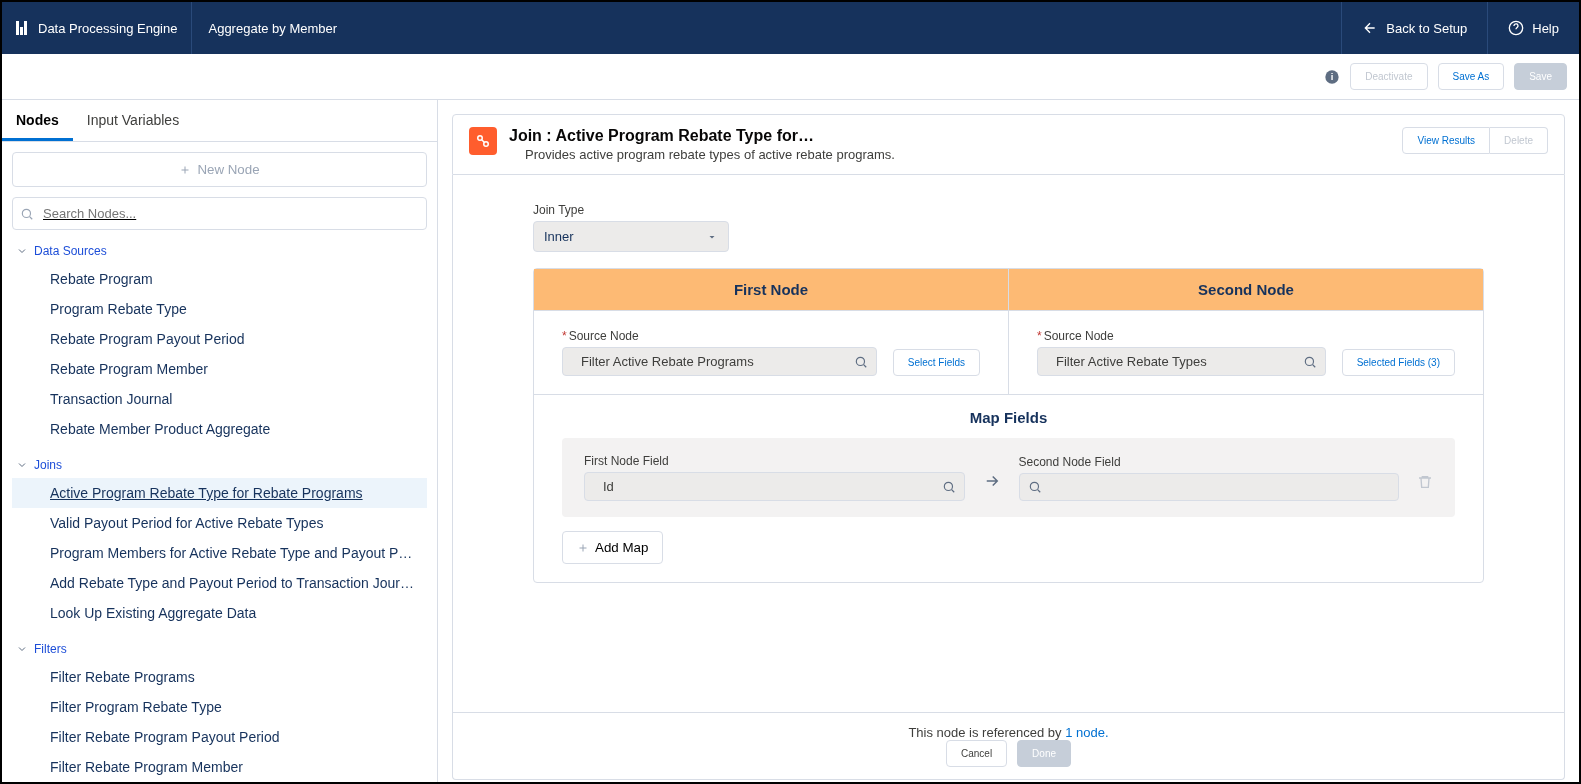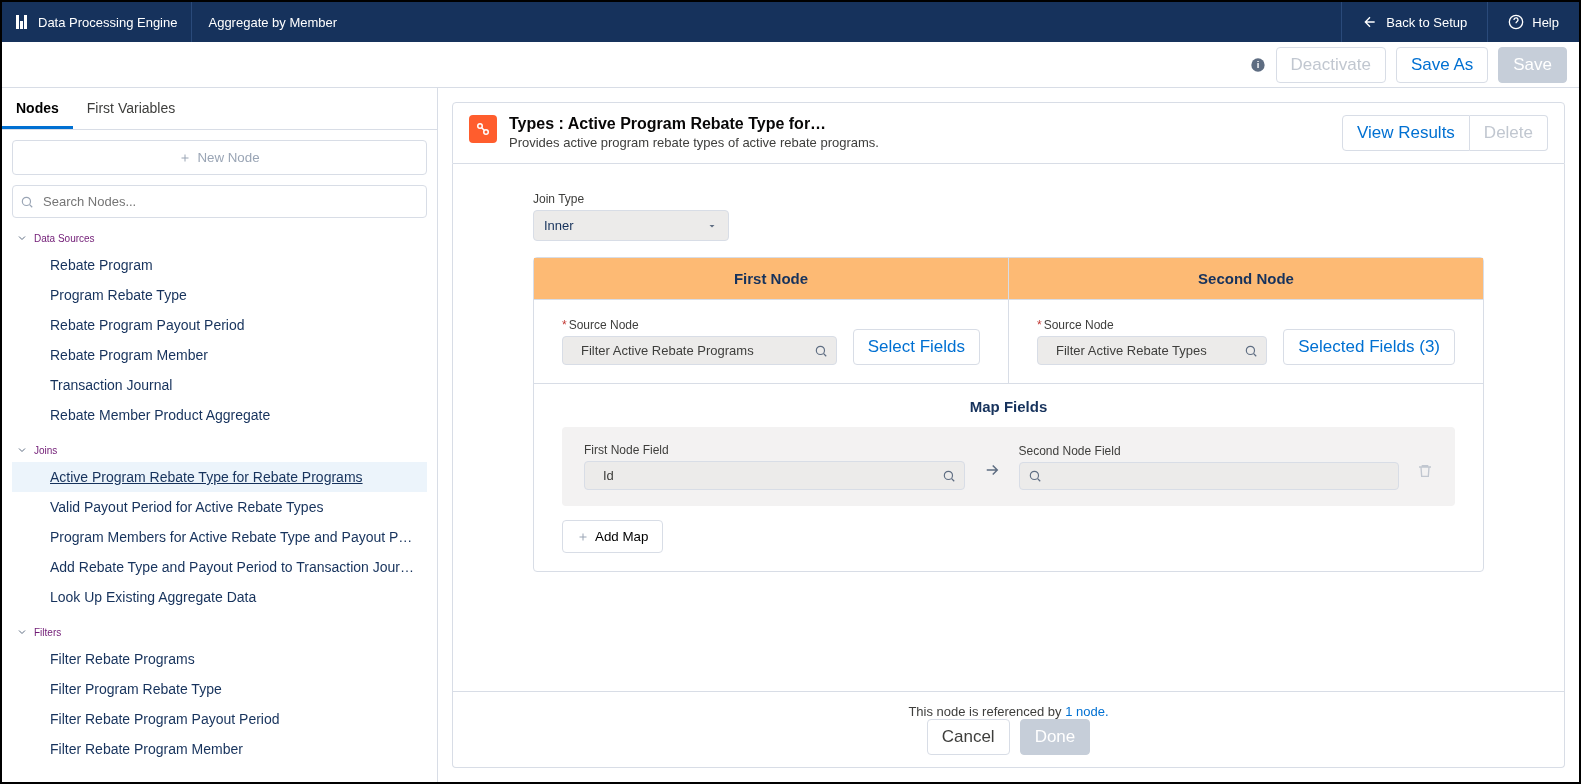"Data Processing Engine" .topbar { height: 40px -> 52px }
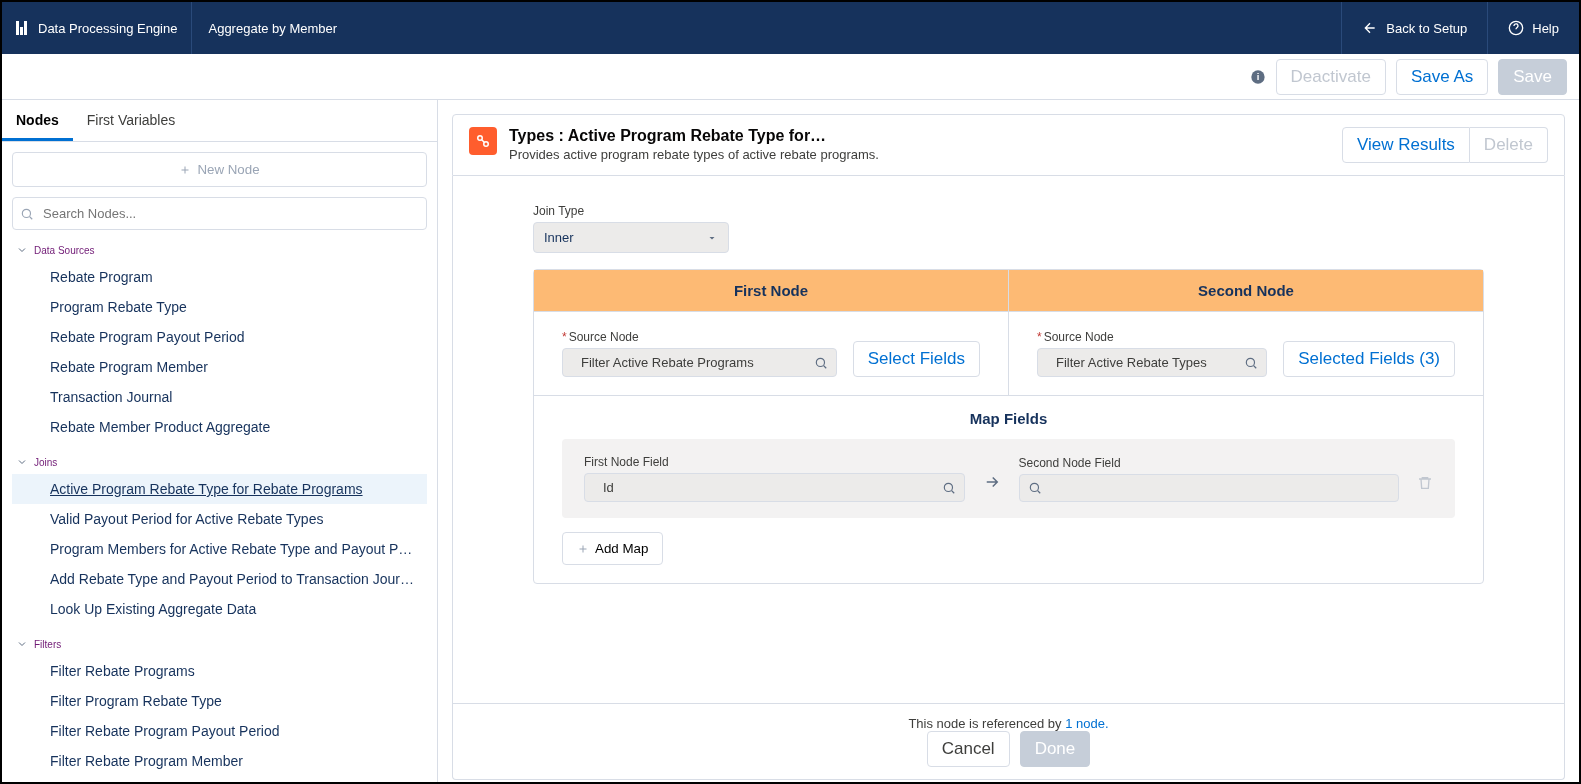"Deactivate" .btn { font-size: 17px -> 10px }
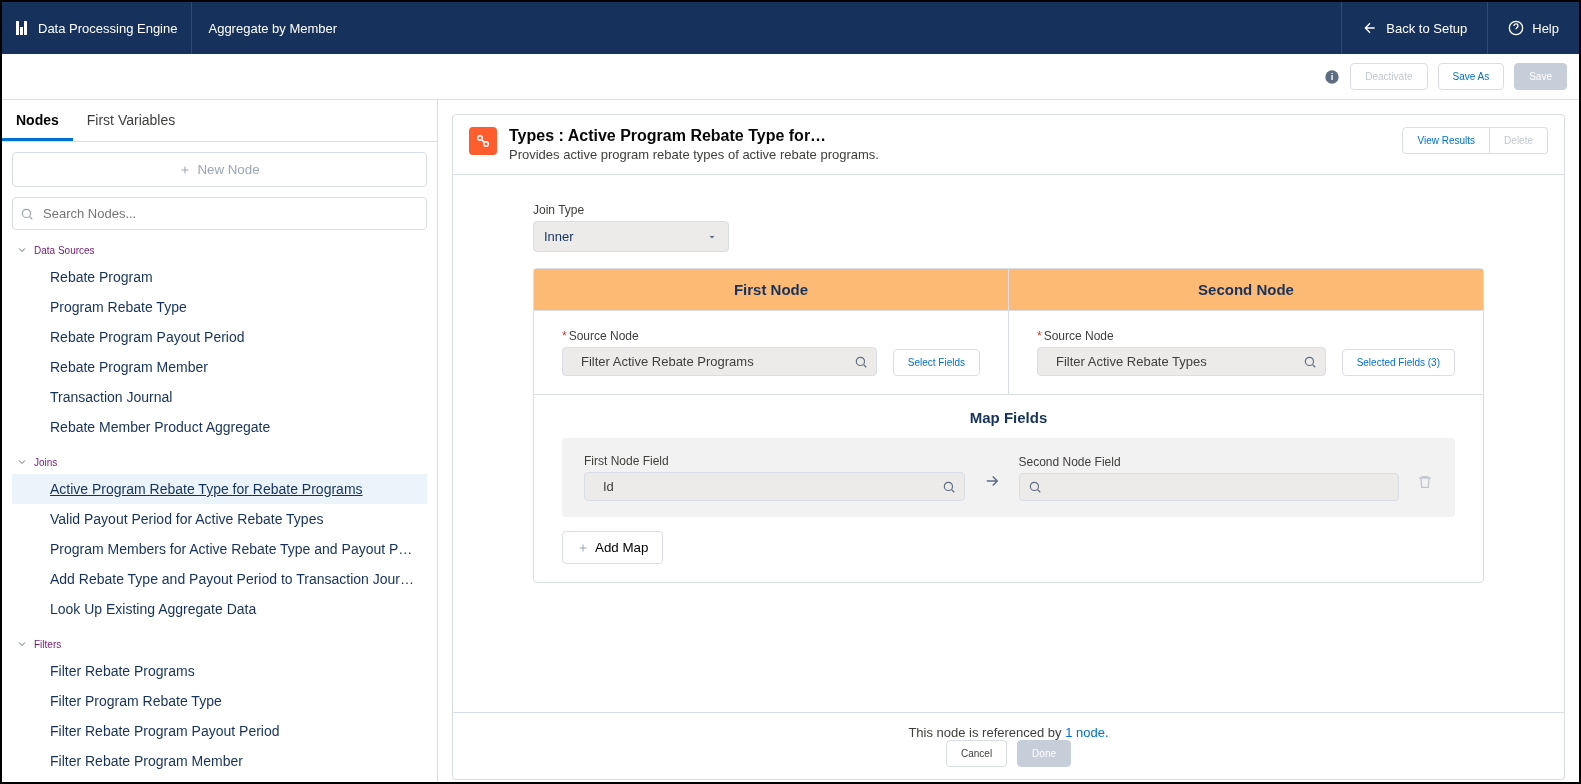"First Variables" div.side-tab { text: First -> Input }
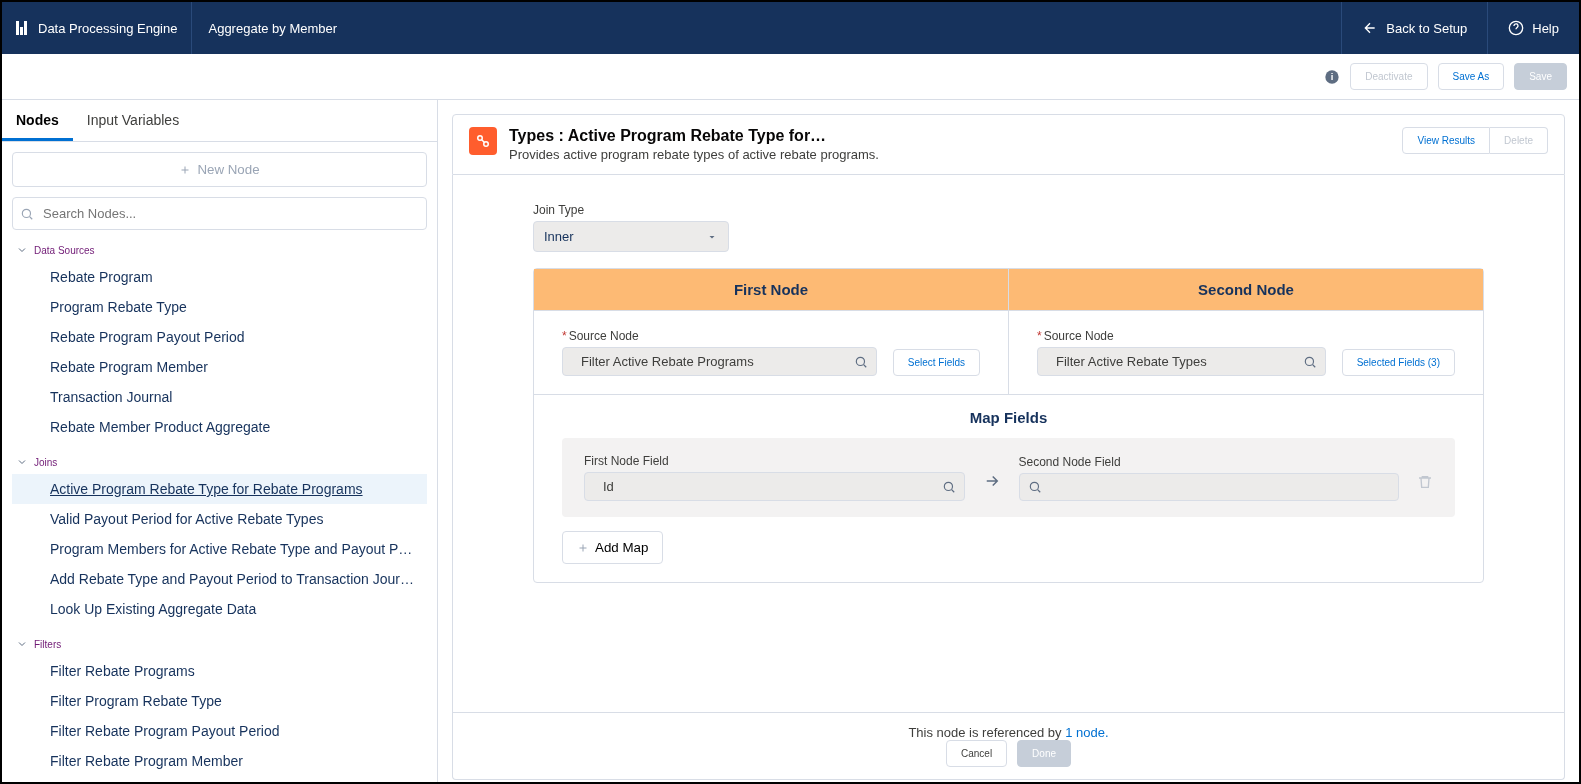"Types : Active Program Rebate" div.ptitle { text: Types -> Join }
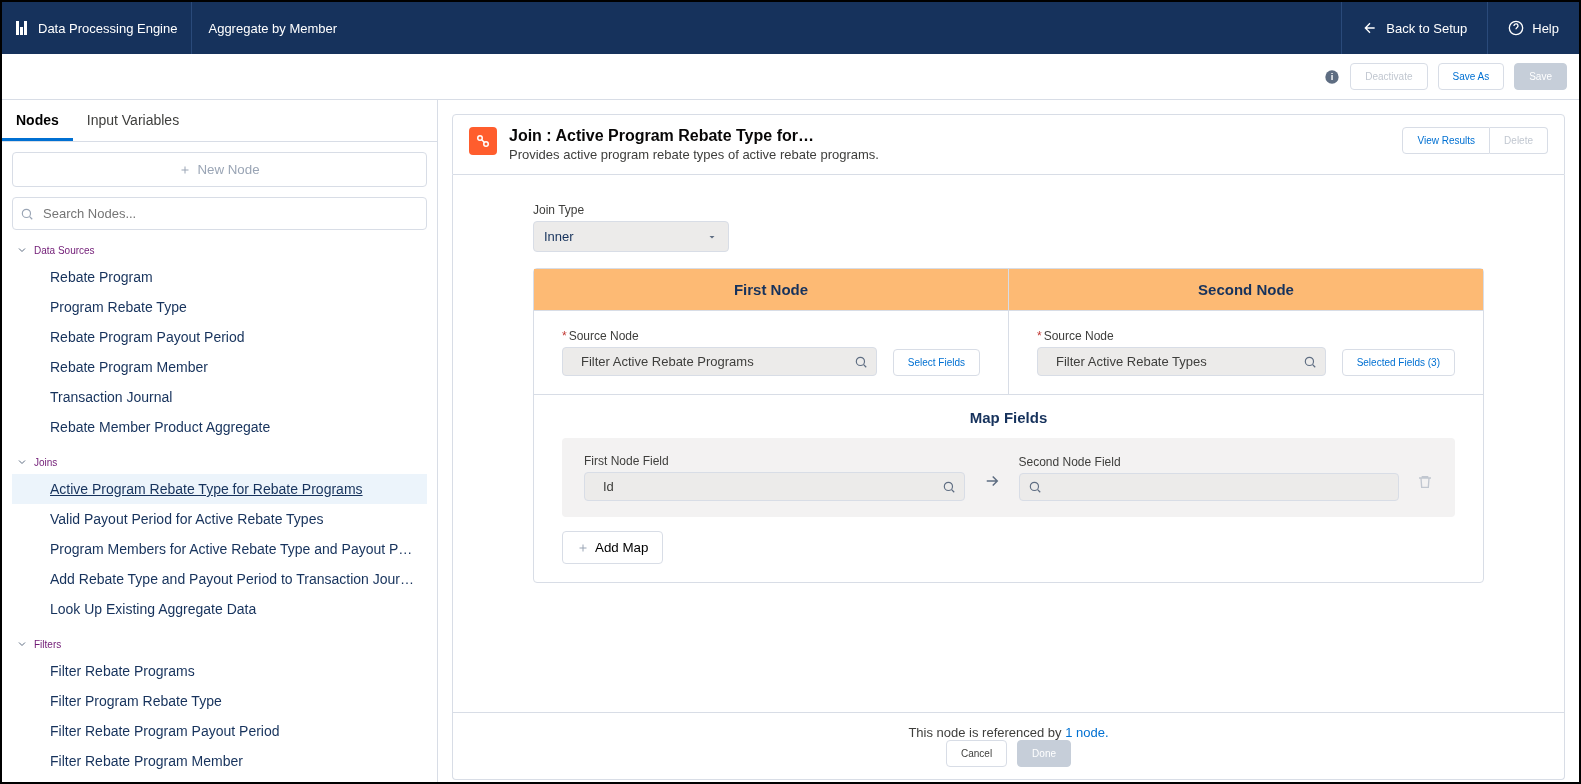"Provides active program rebate types" .panel-header .psub { margin-left: none -> 16px }
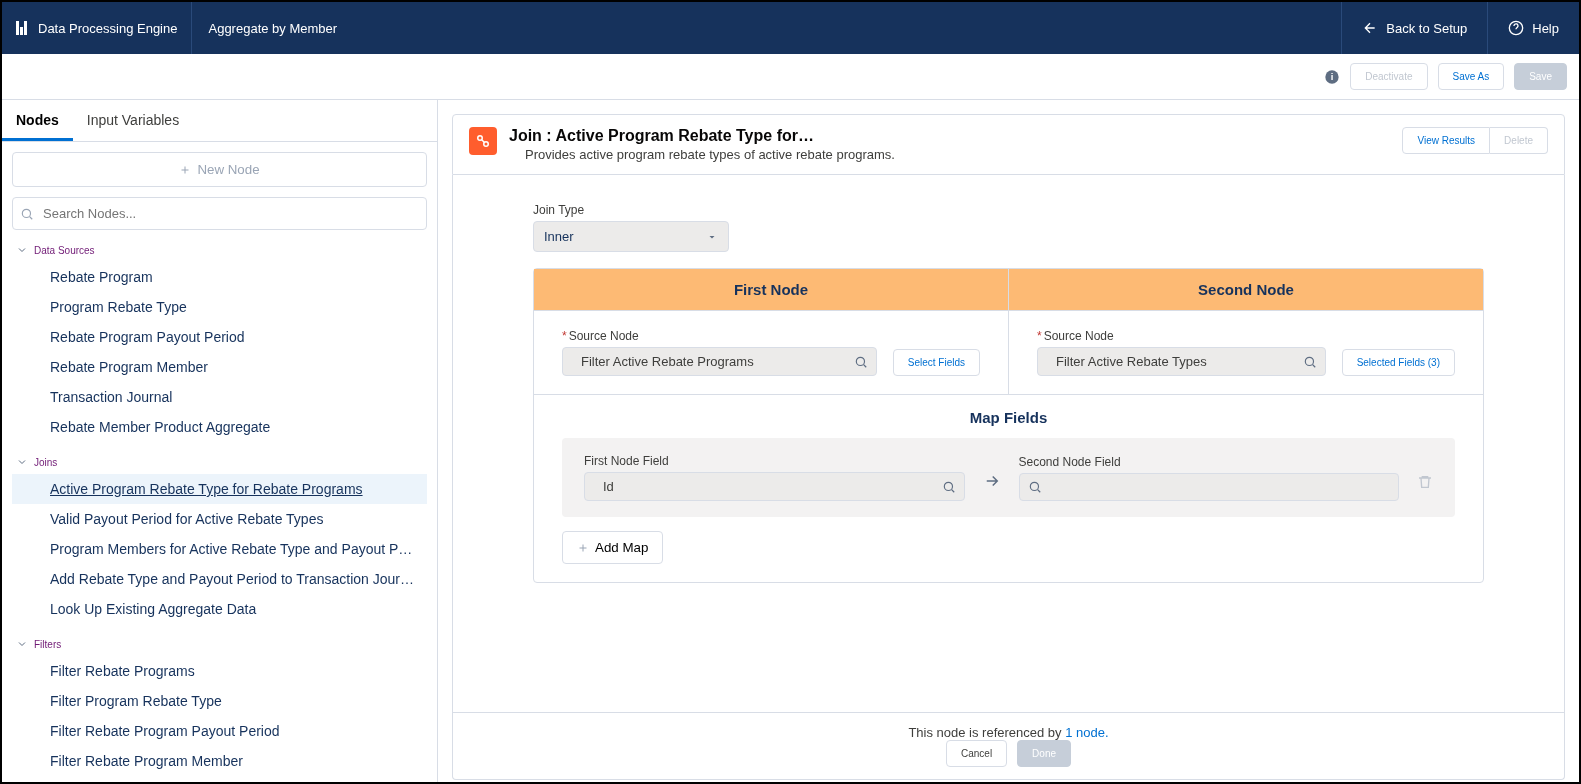"Search Nodes..." .search-wrap input { text-decoration: none -> underline }
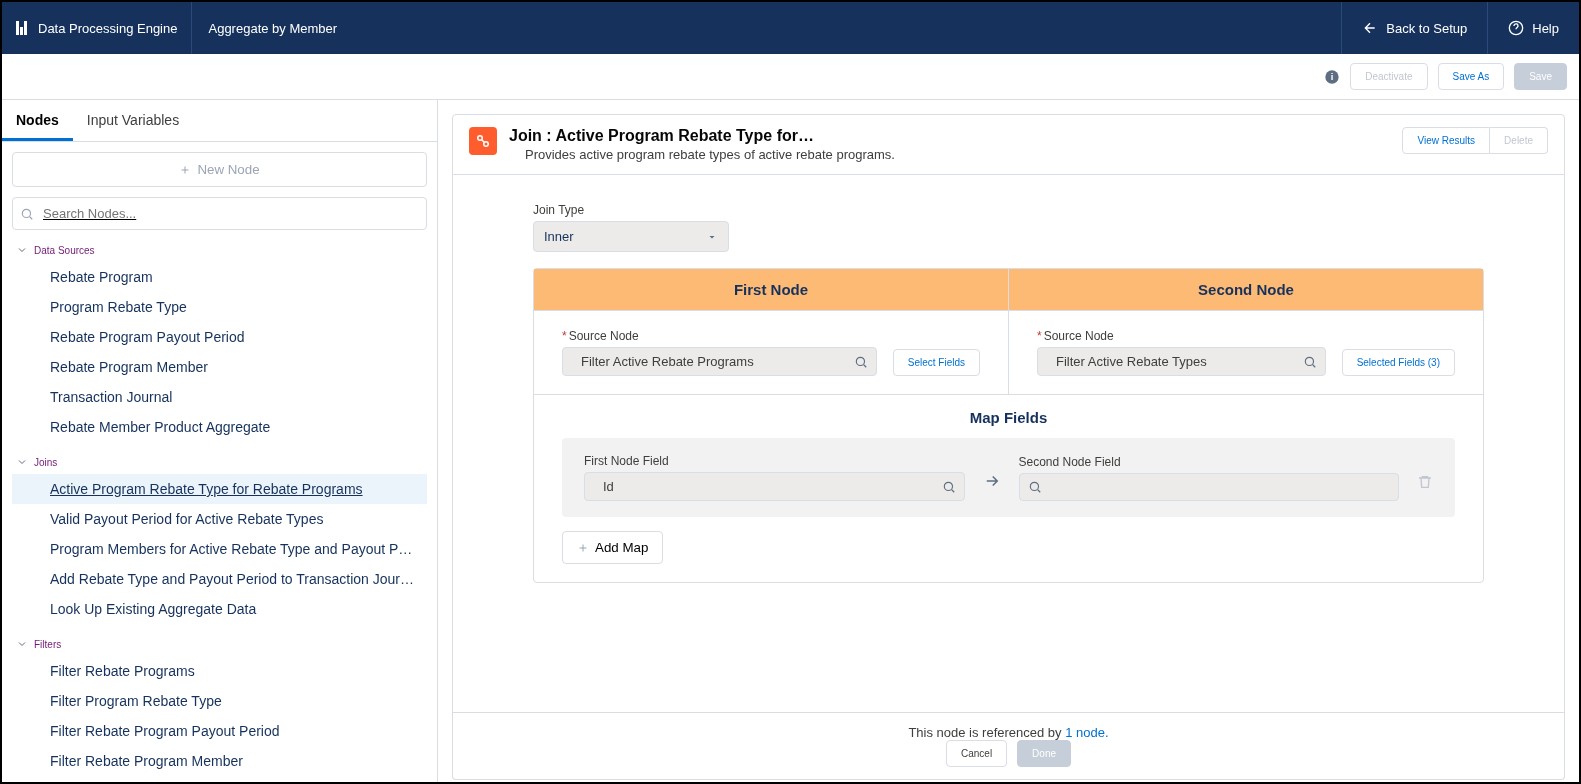"Data Sources" .tree-header { color: #701a75 -> #1d4ed8; font-size: 10px -> 12px }
